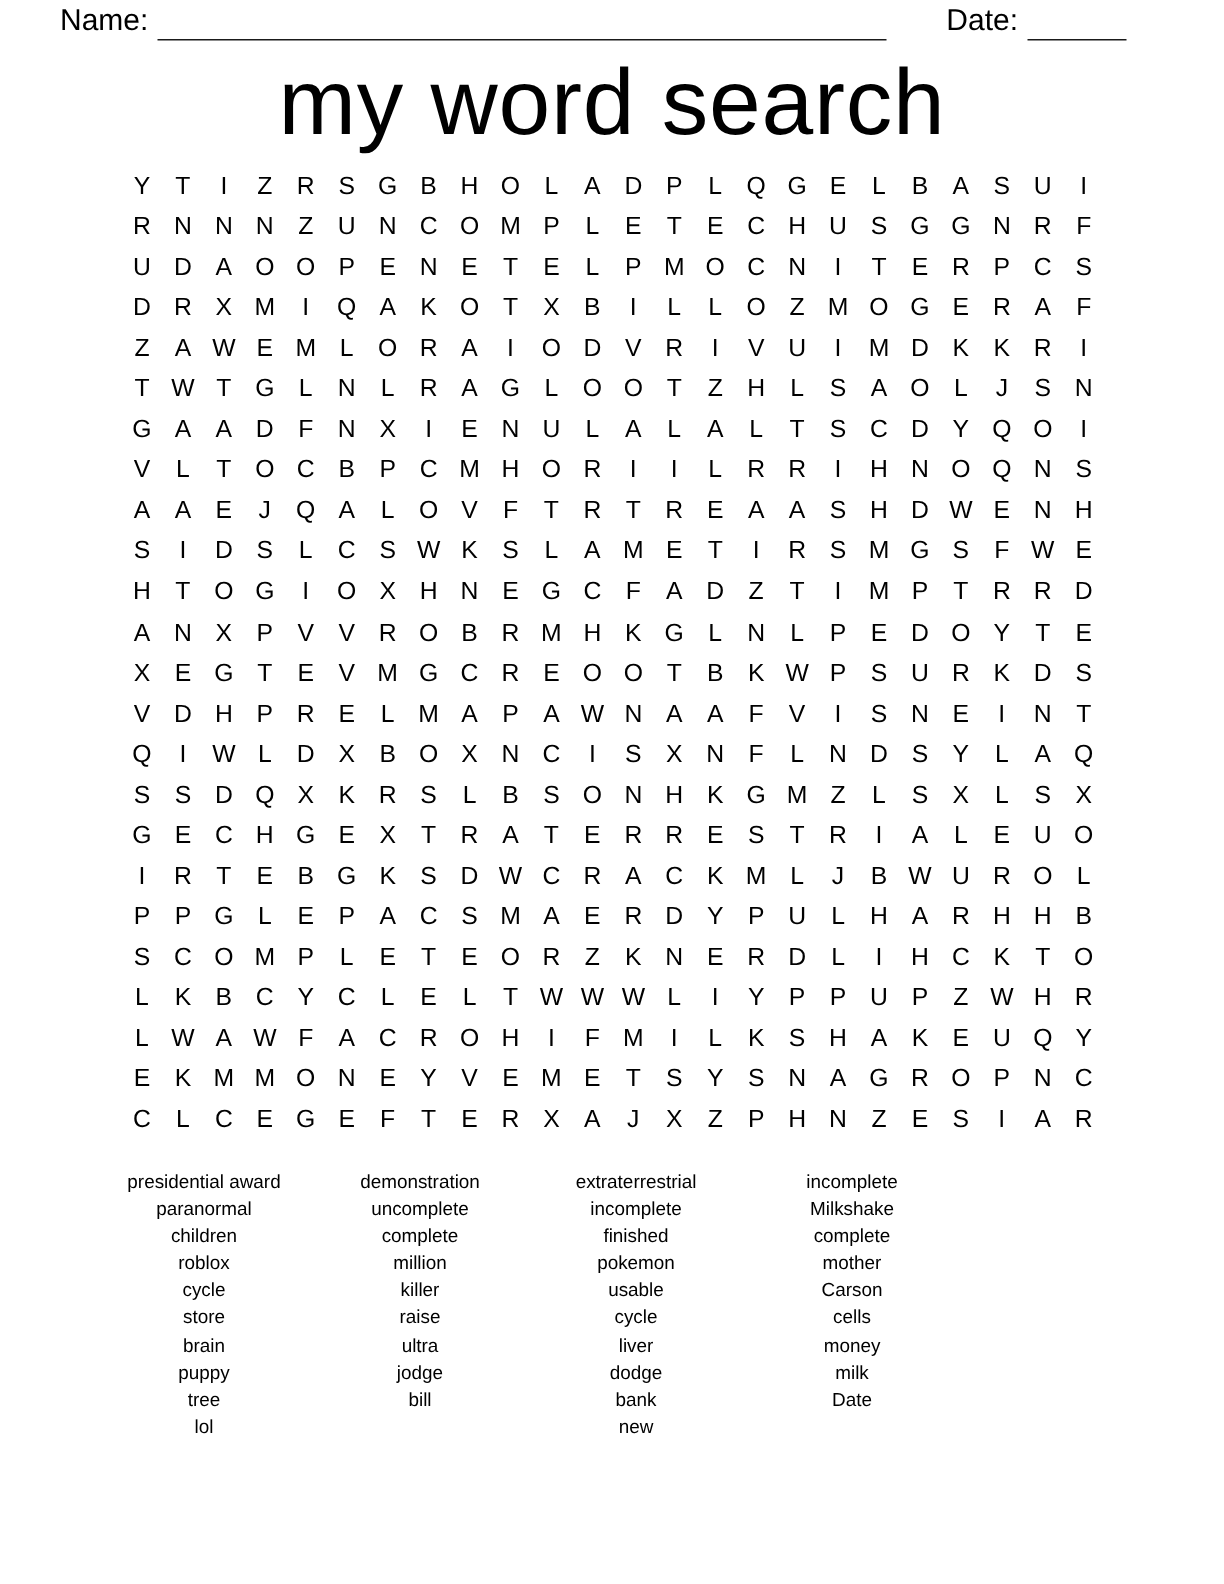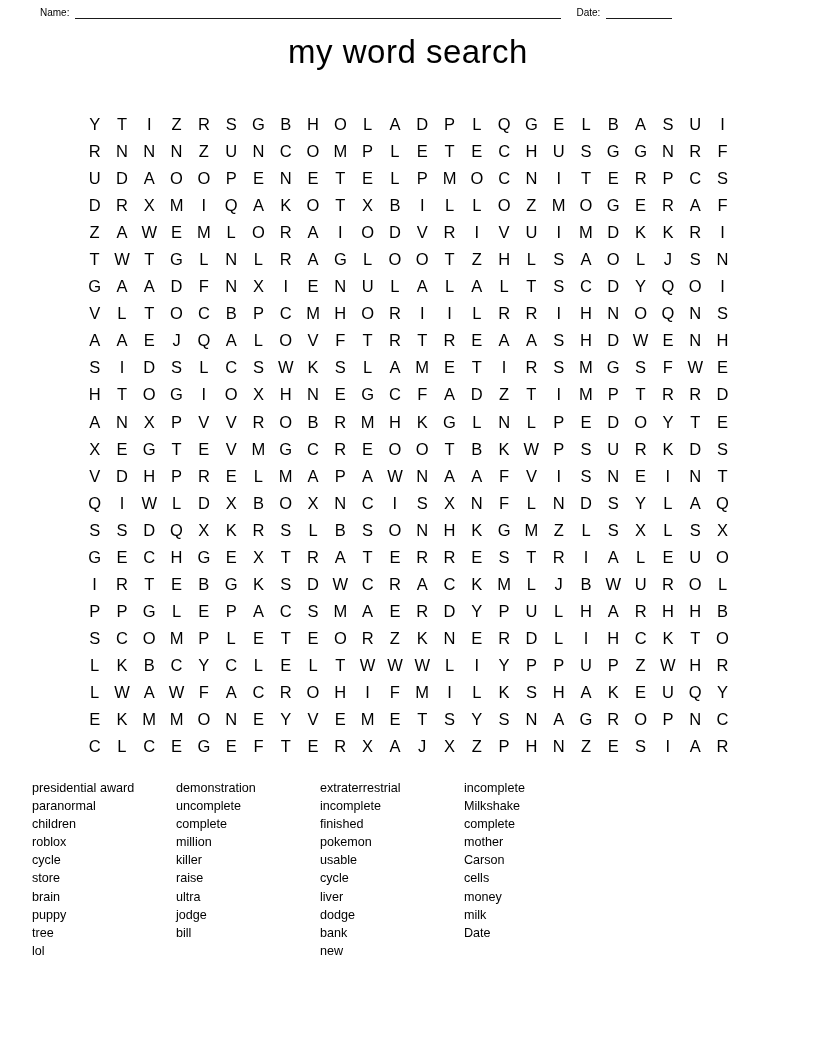"Name:" .header { font-size: 10px -> 20px }
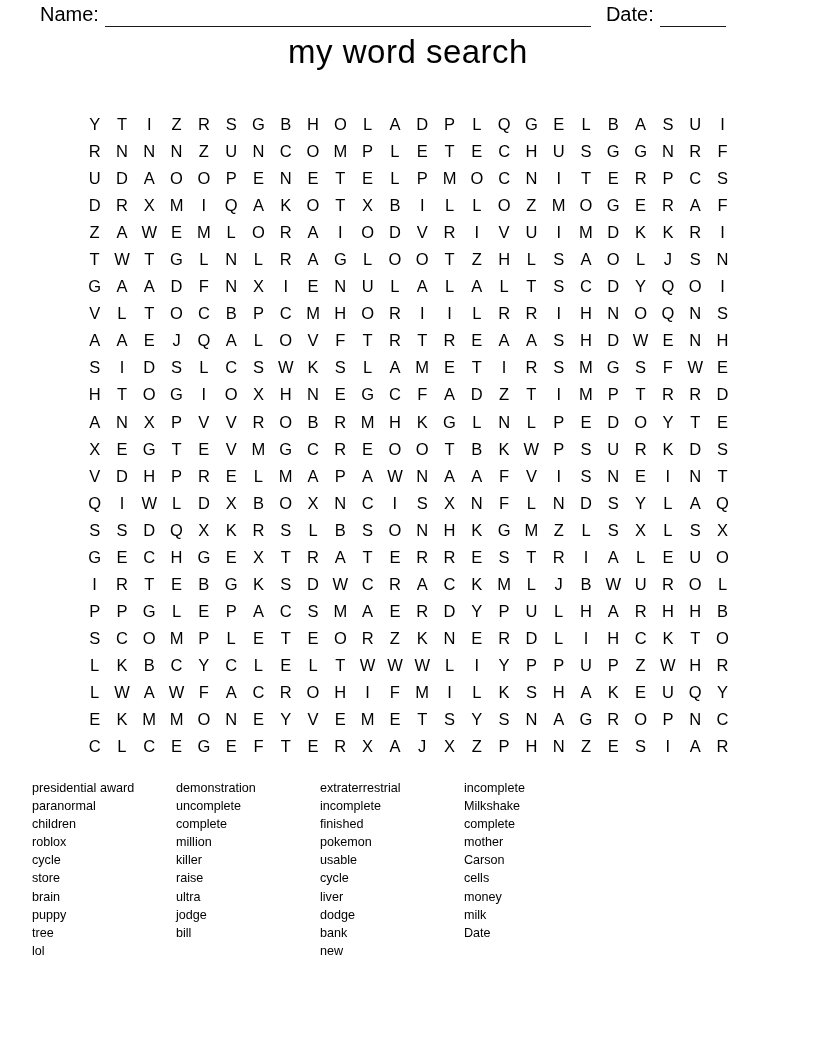"Date:" .date-label { margin-left: 15px -> 40px }
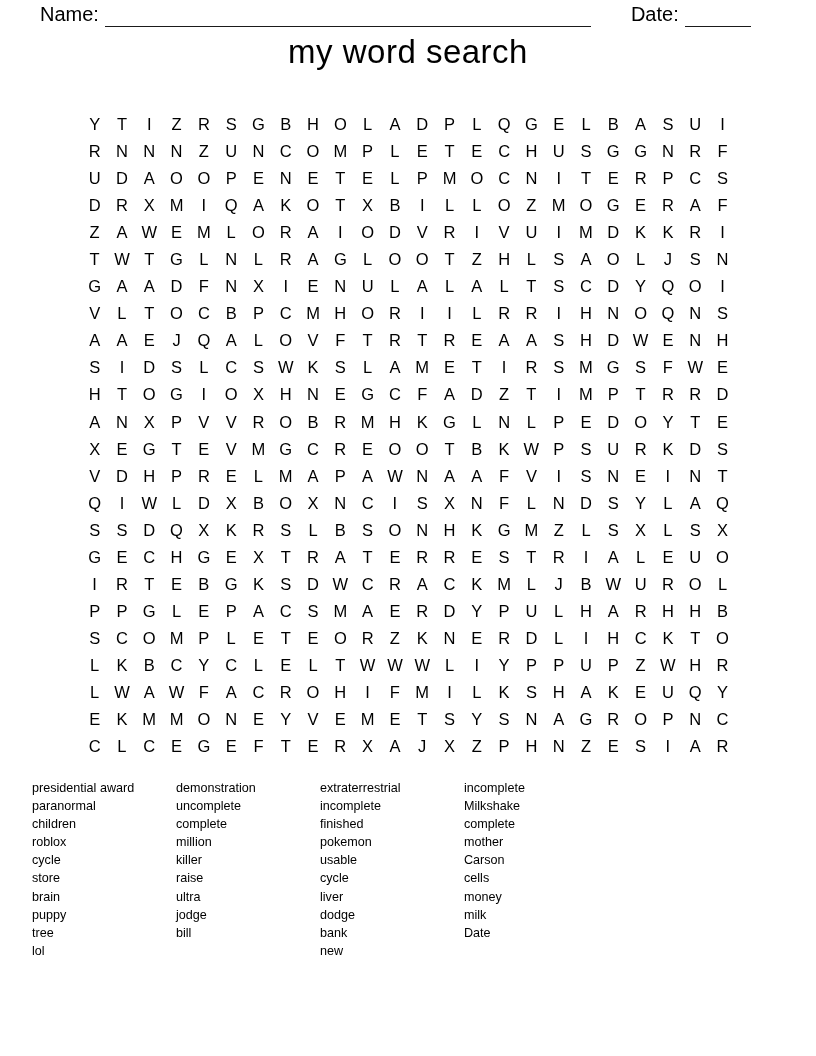"my word search" .title { font-size: 33px -> 62px }
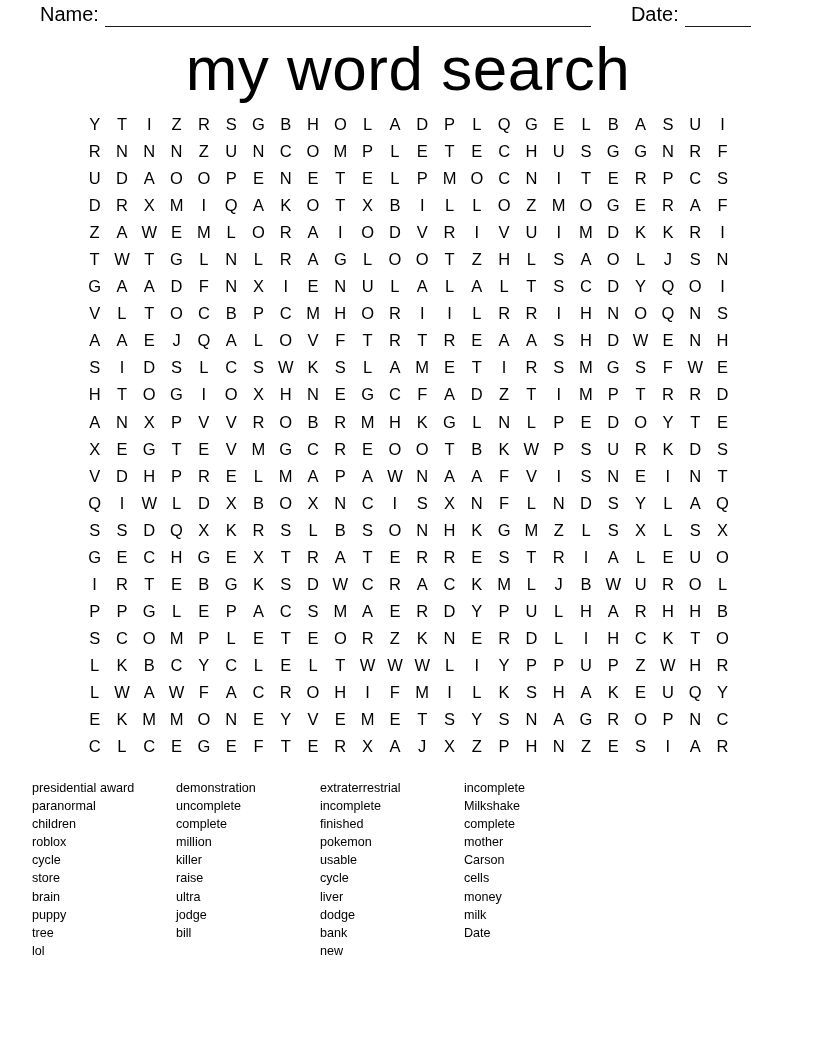"presidential award" .words { left: 32px -> 64px; text-align: none -> center }
